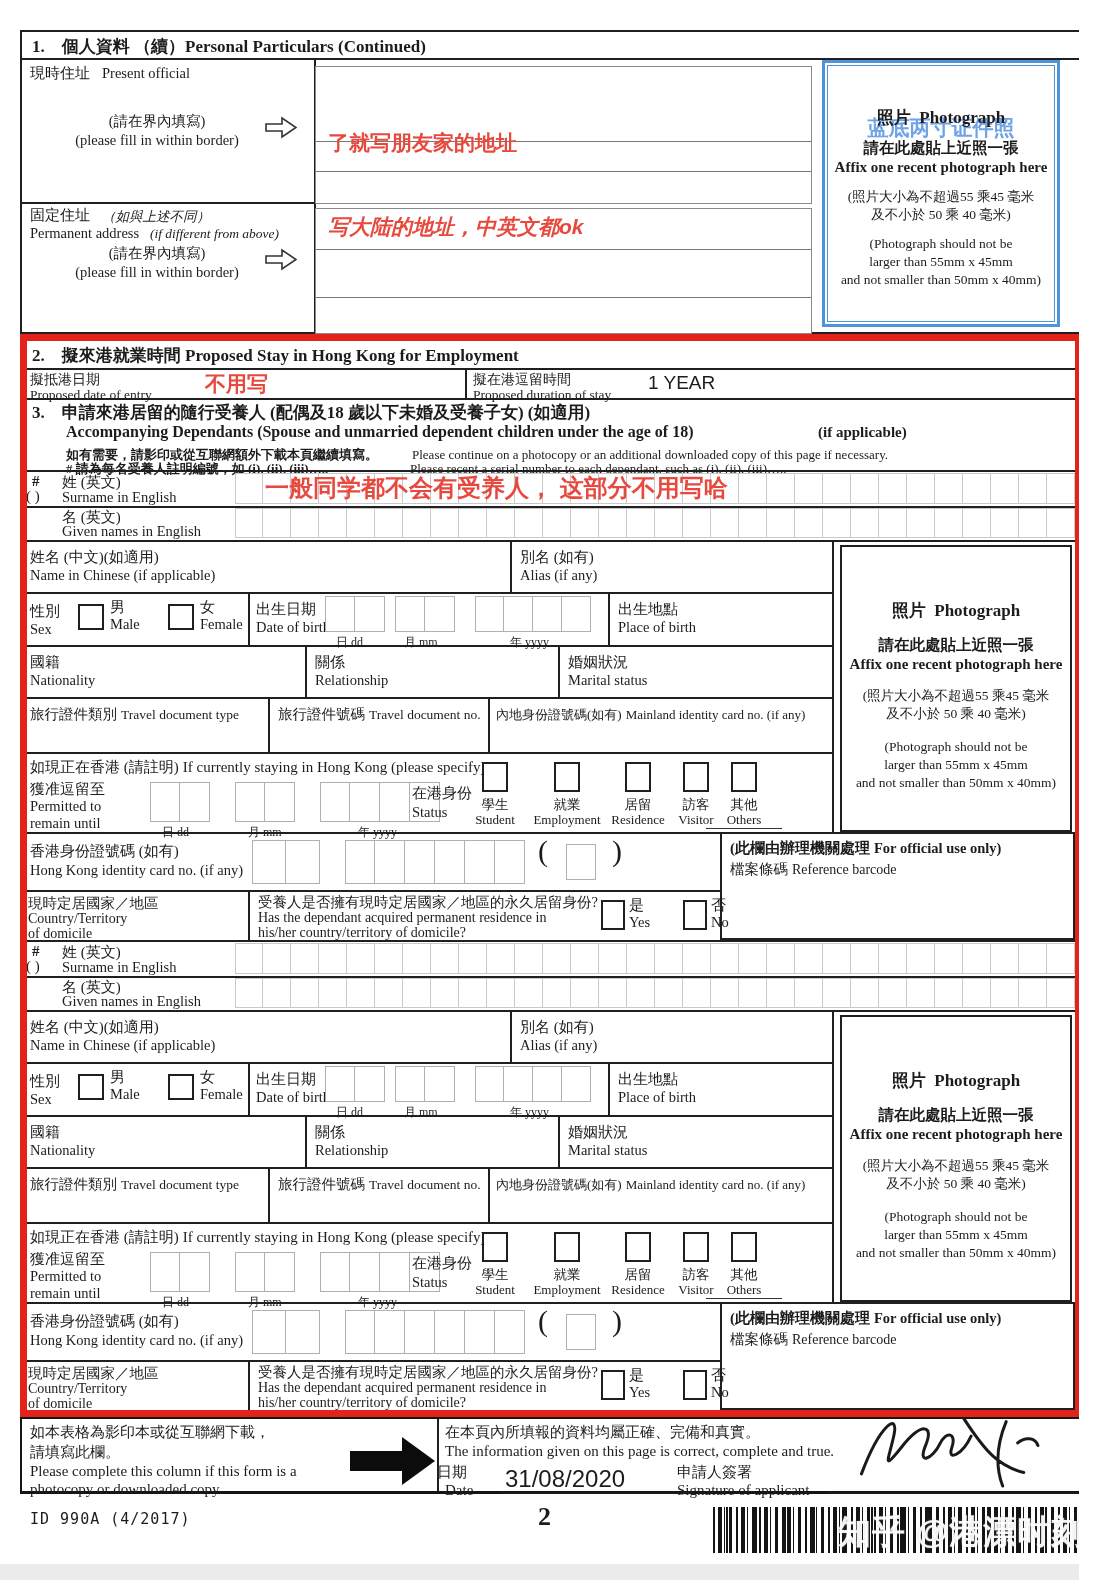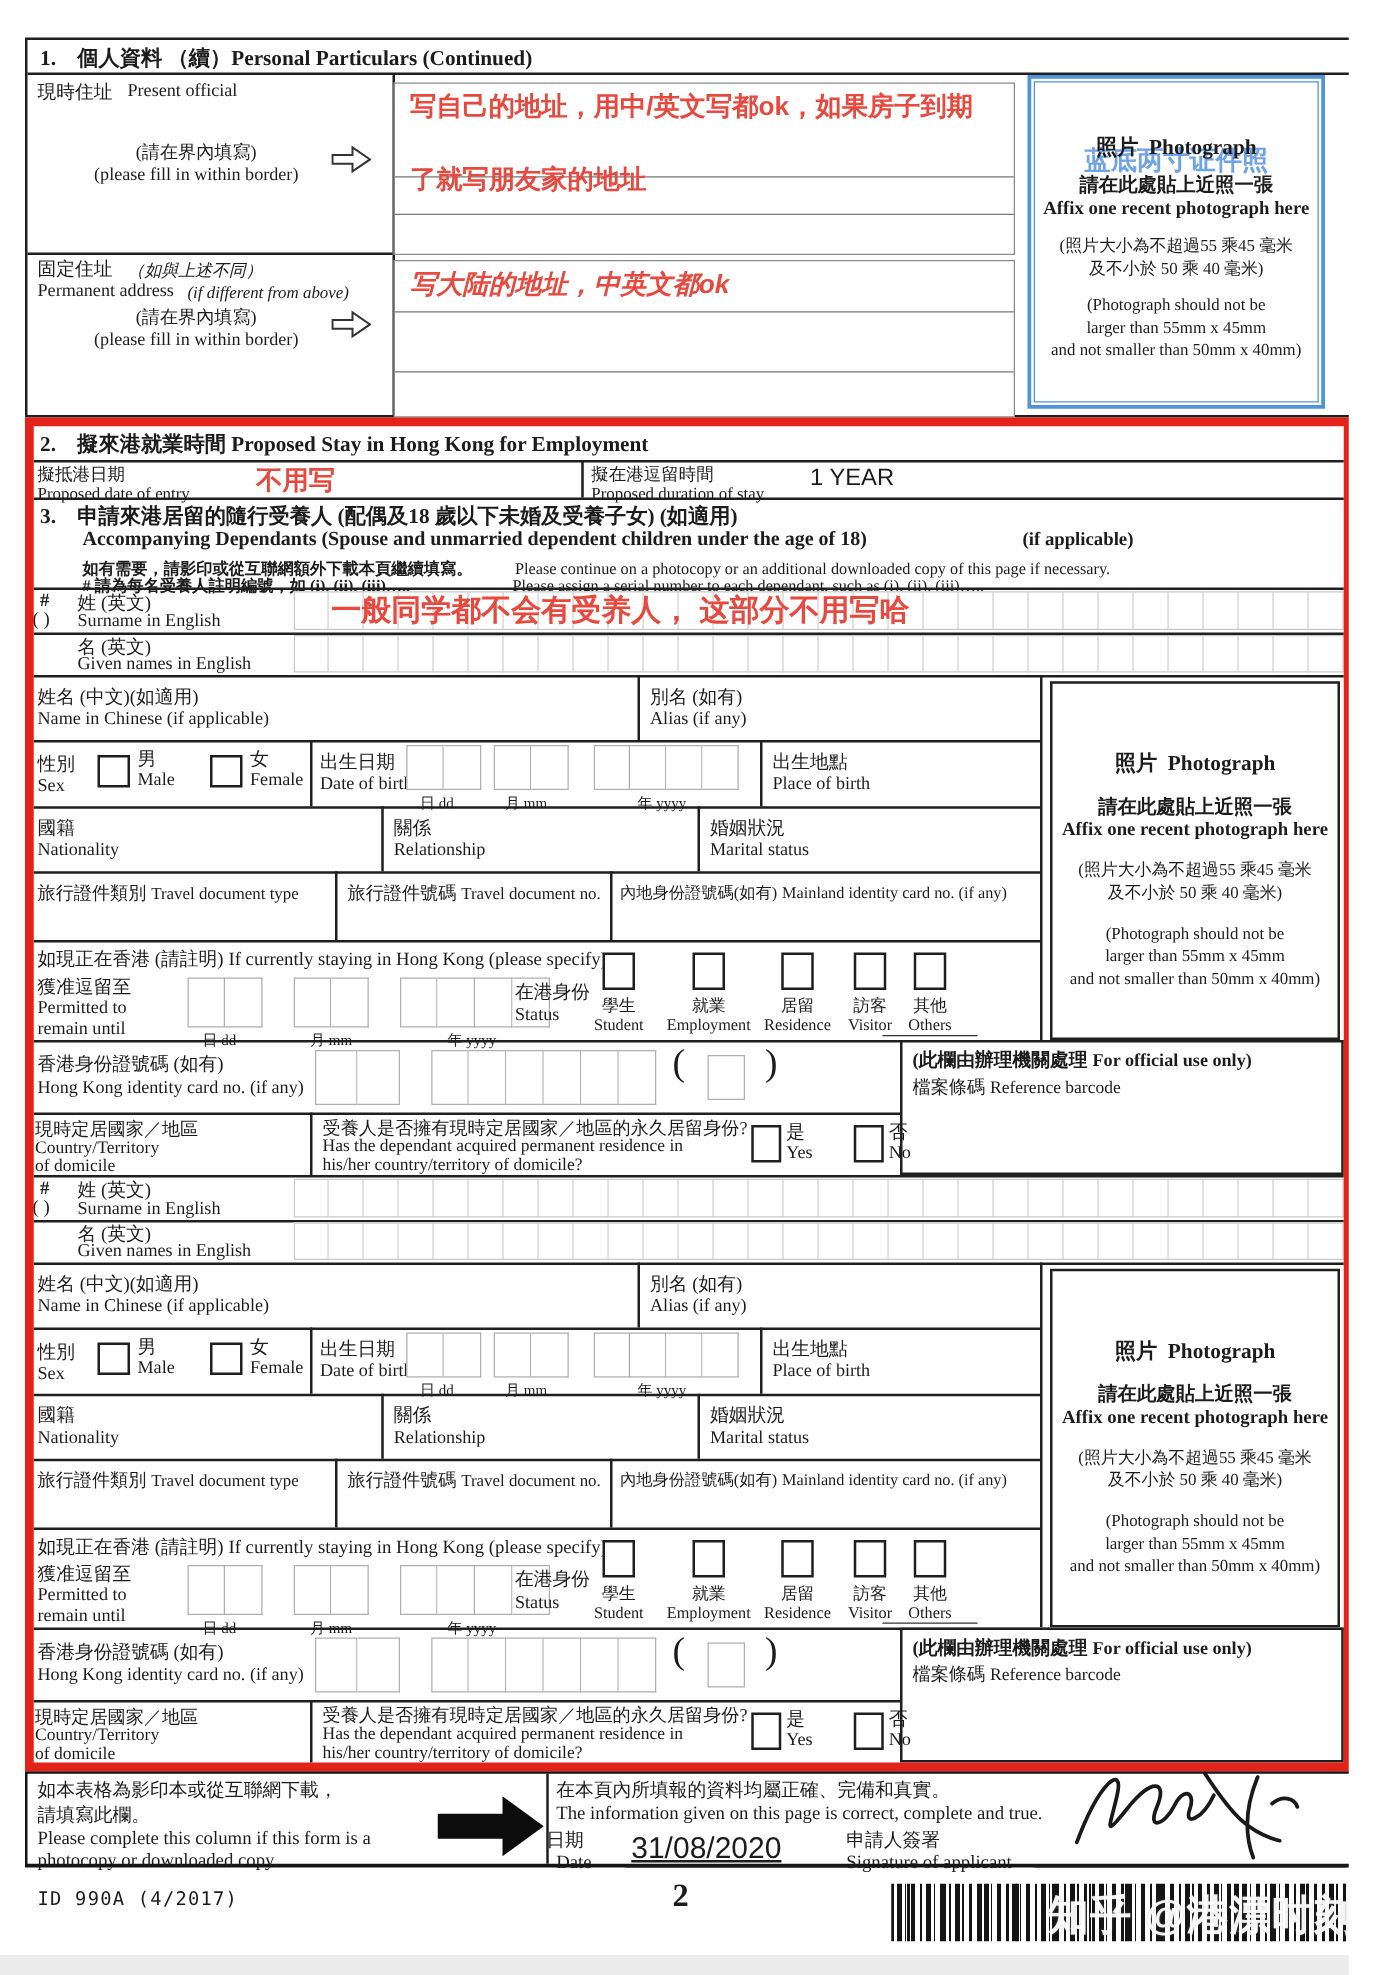"写自己的地址，用中/英文写都ok，如果房子到期" div.abs { html: <div>写自己的地址，用中/英文写都ok，如果房子到期</div> -> none }
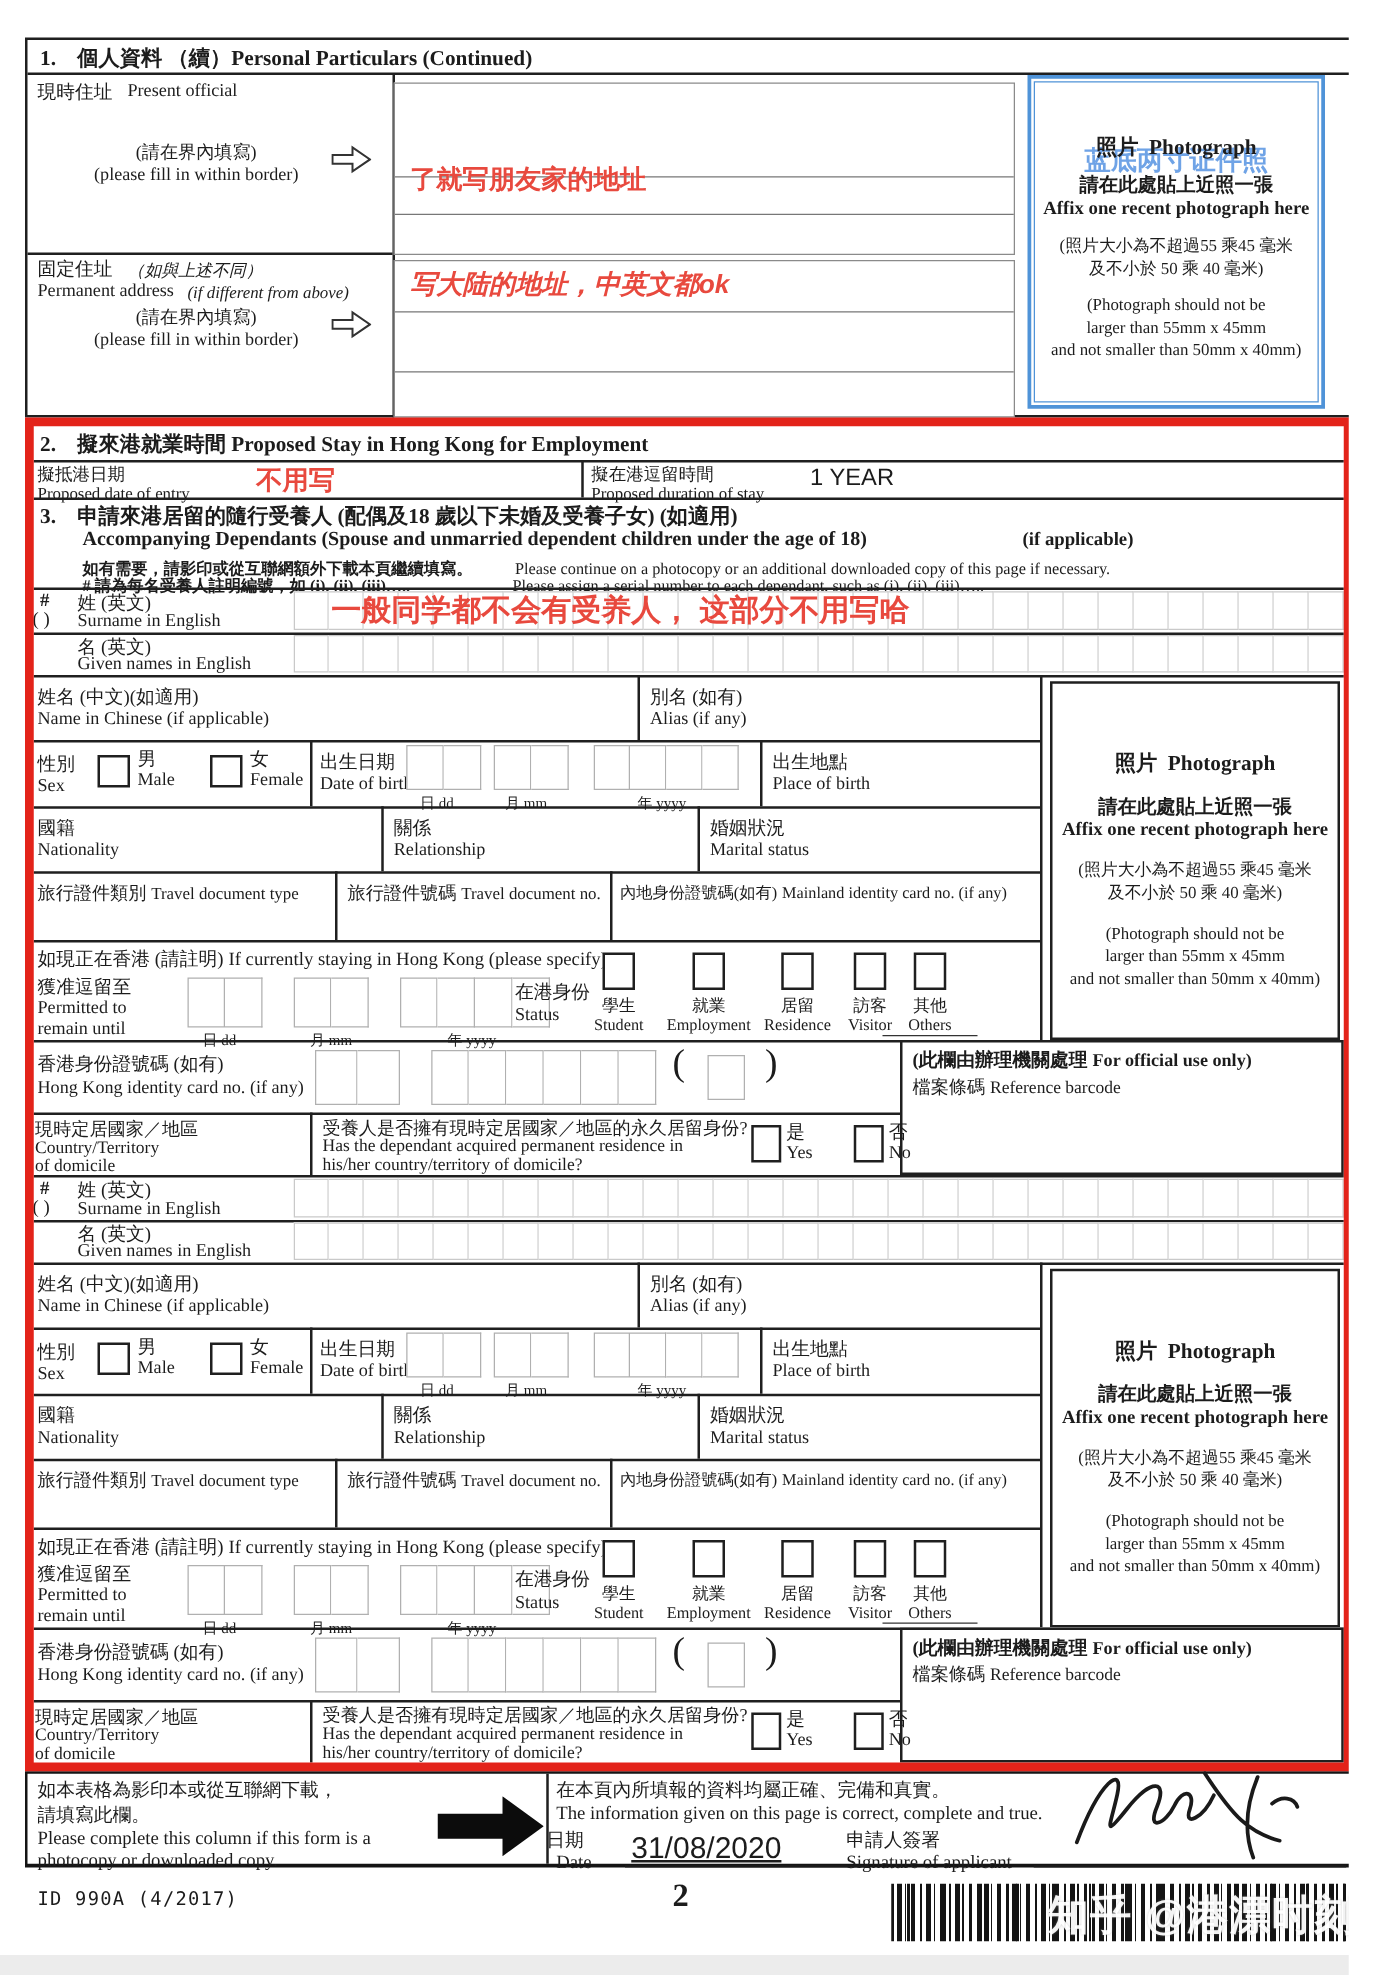"Please assign a serial number" span.abs { text: assign -> recent }
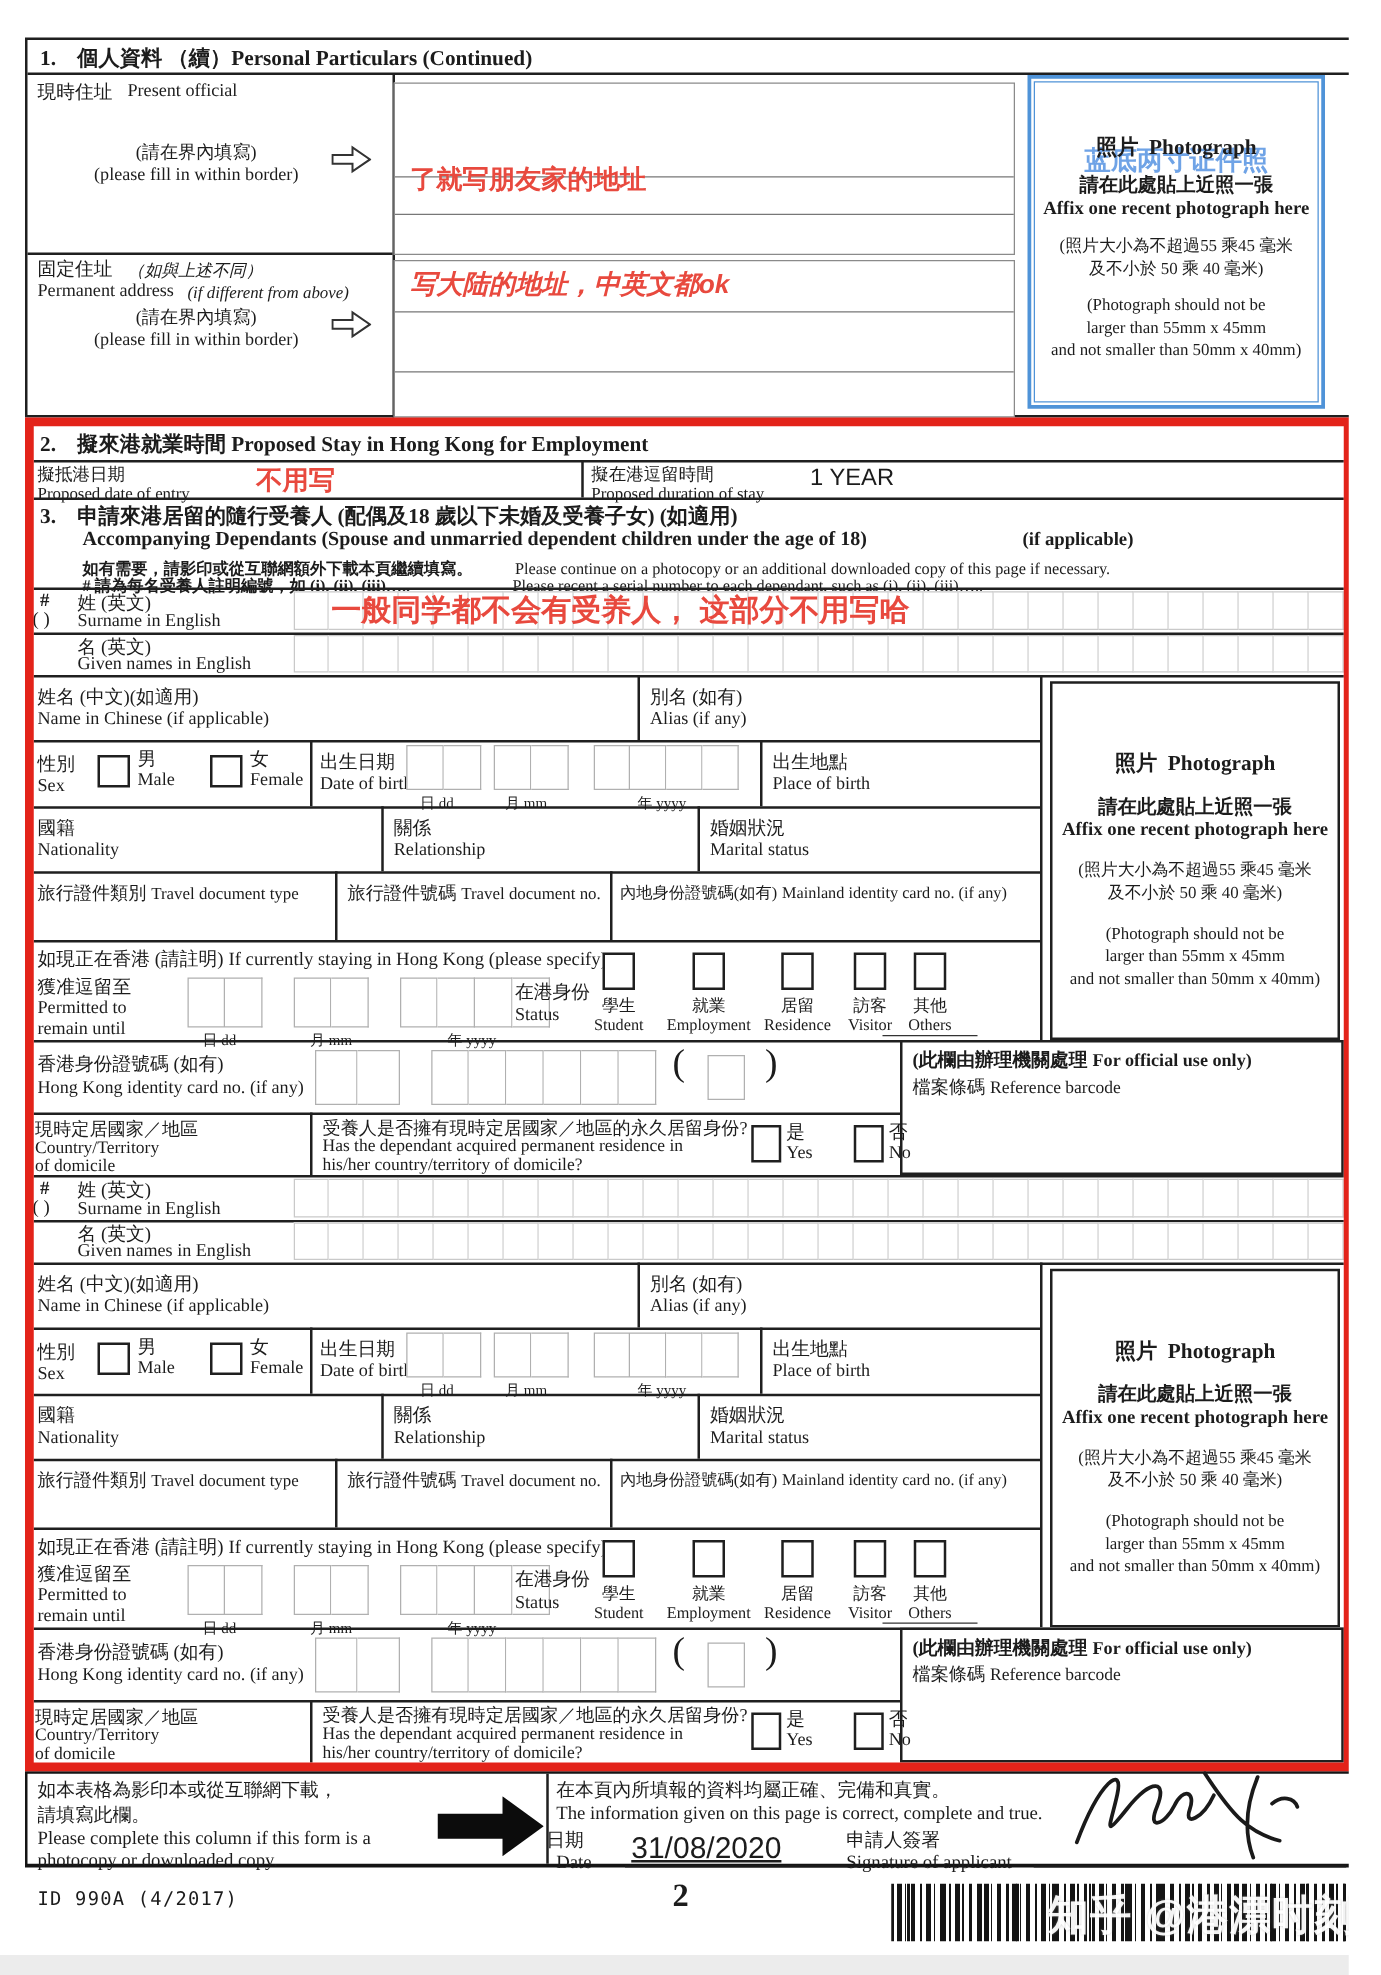"31/08/2020" span.abs { text-decoration: underline -> none }
